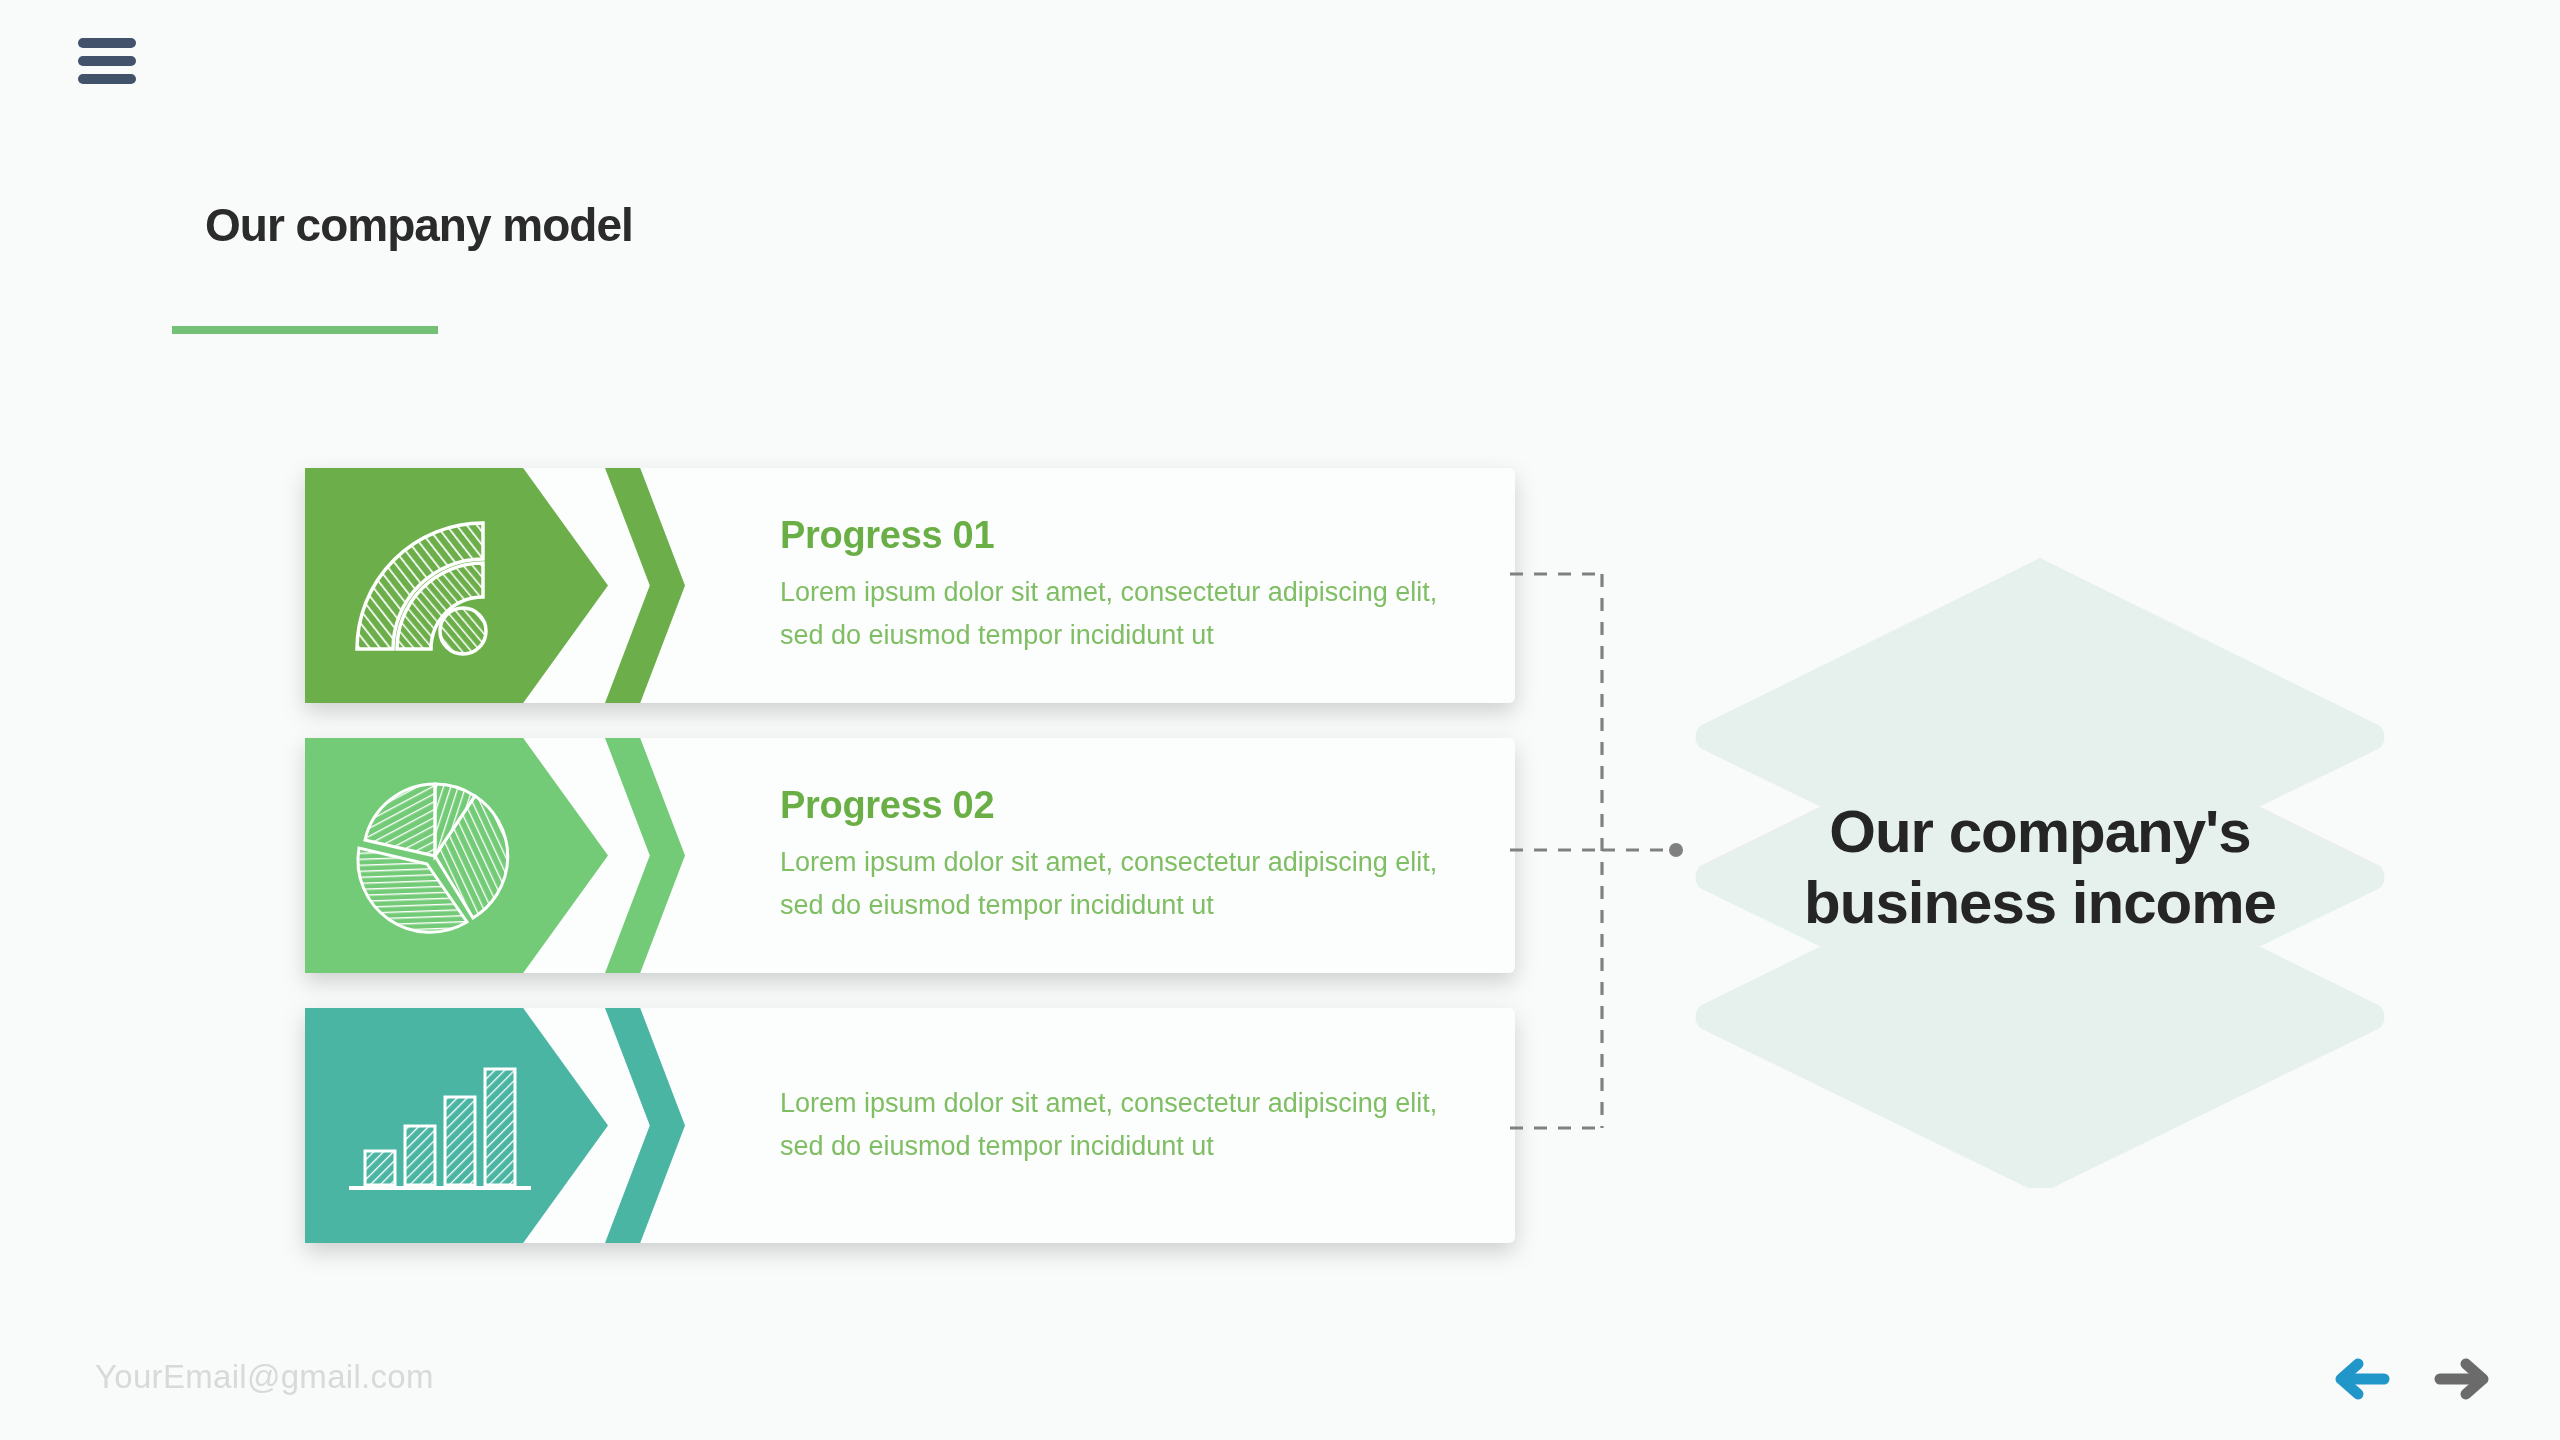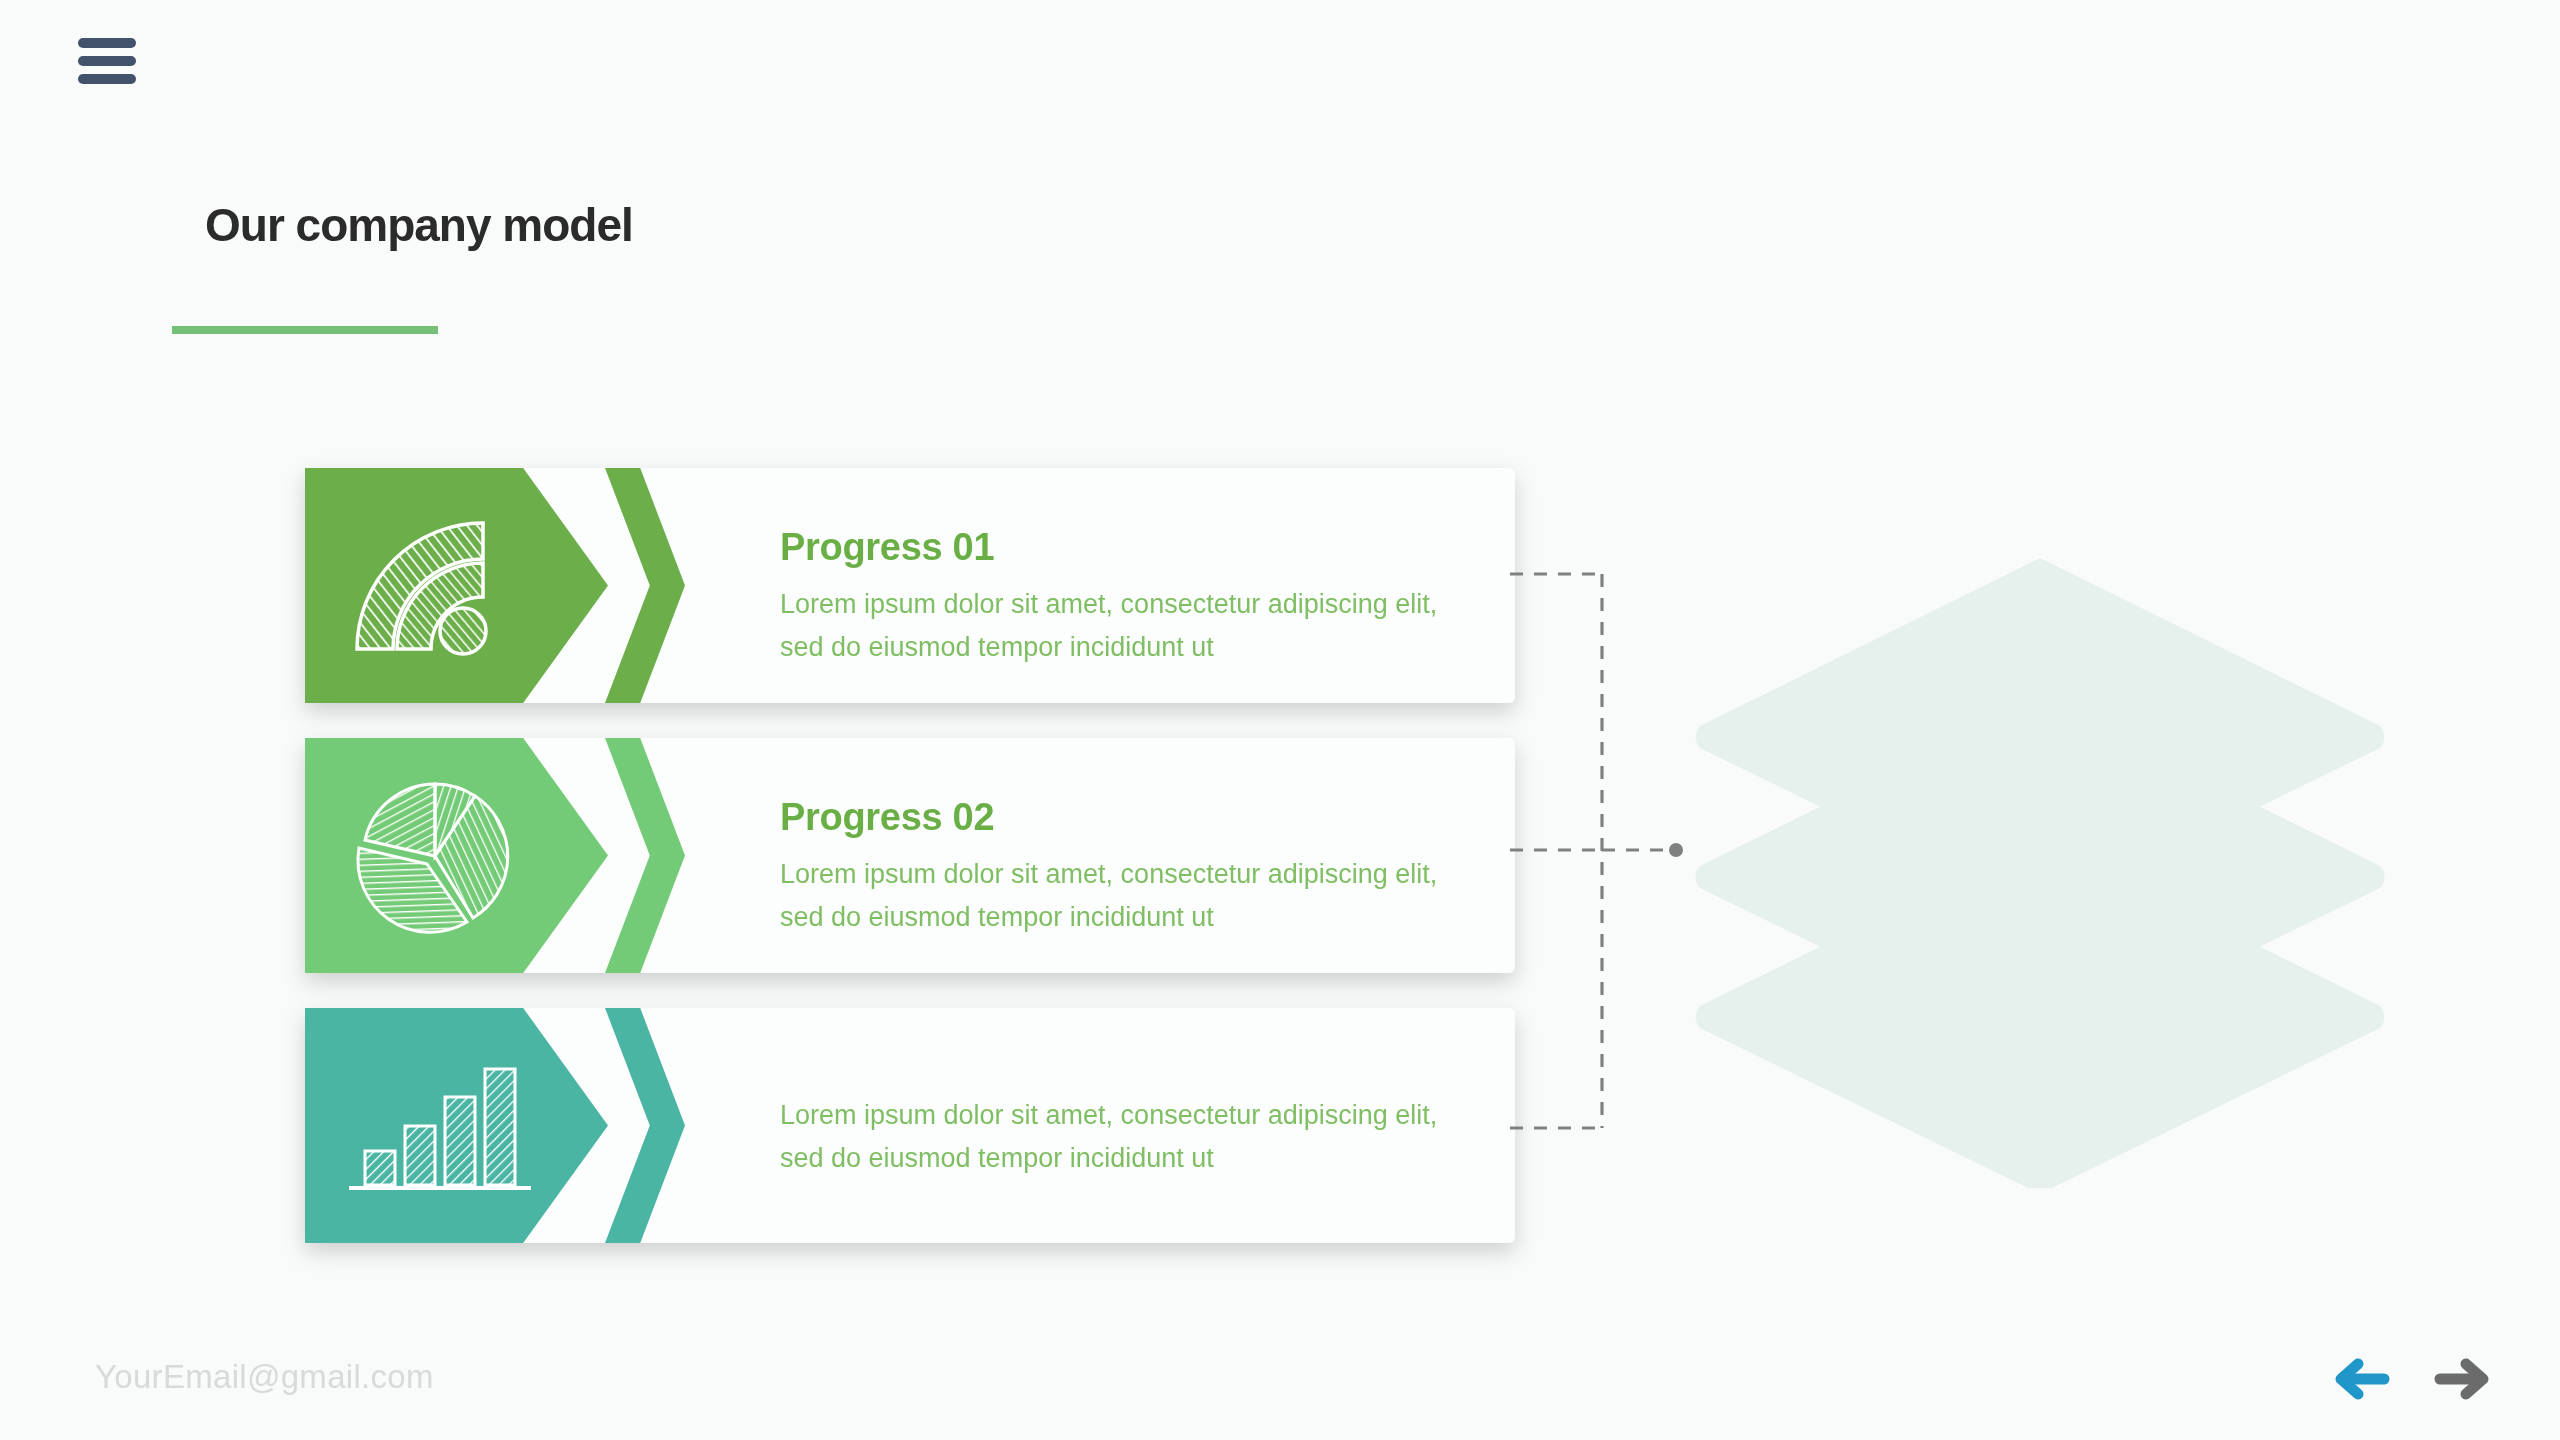"Progress 01" .card-body { margin-top: 12px -> none }
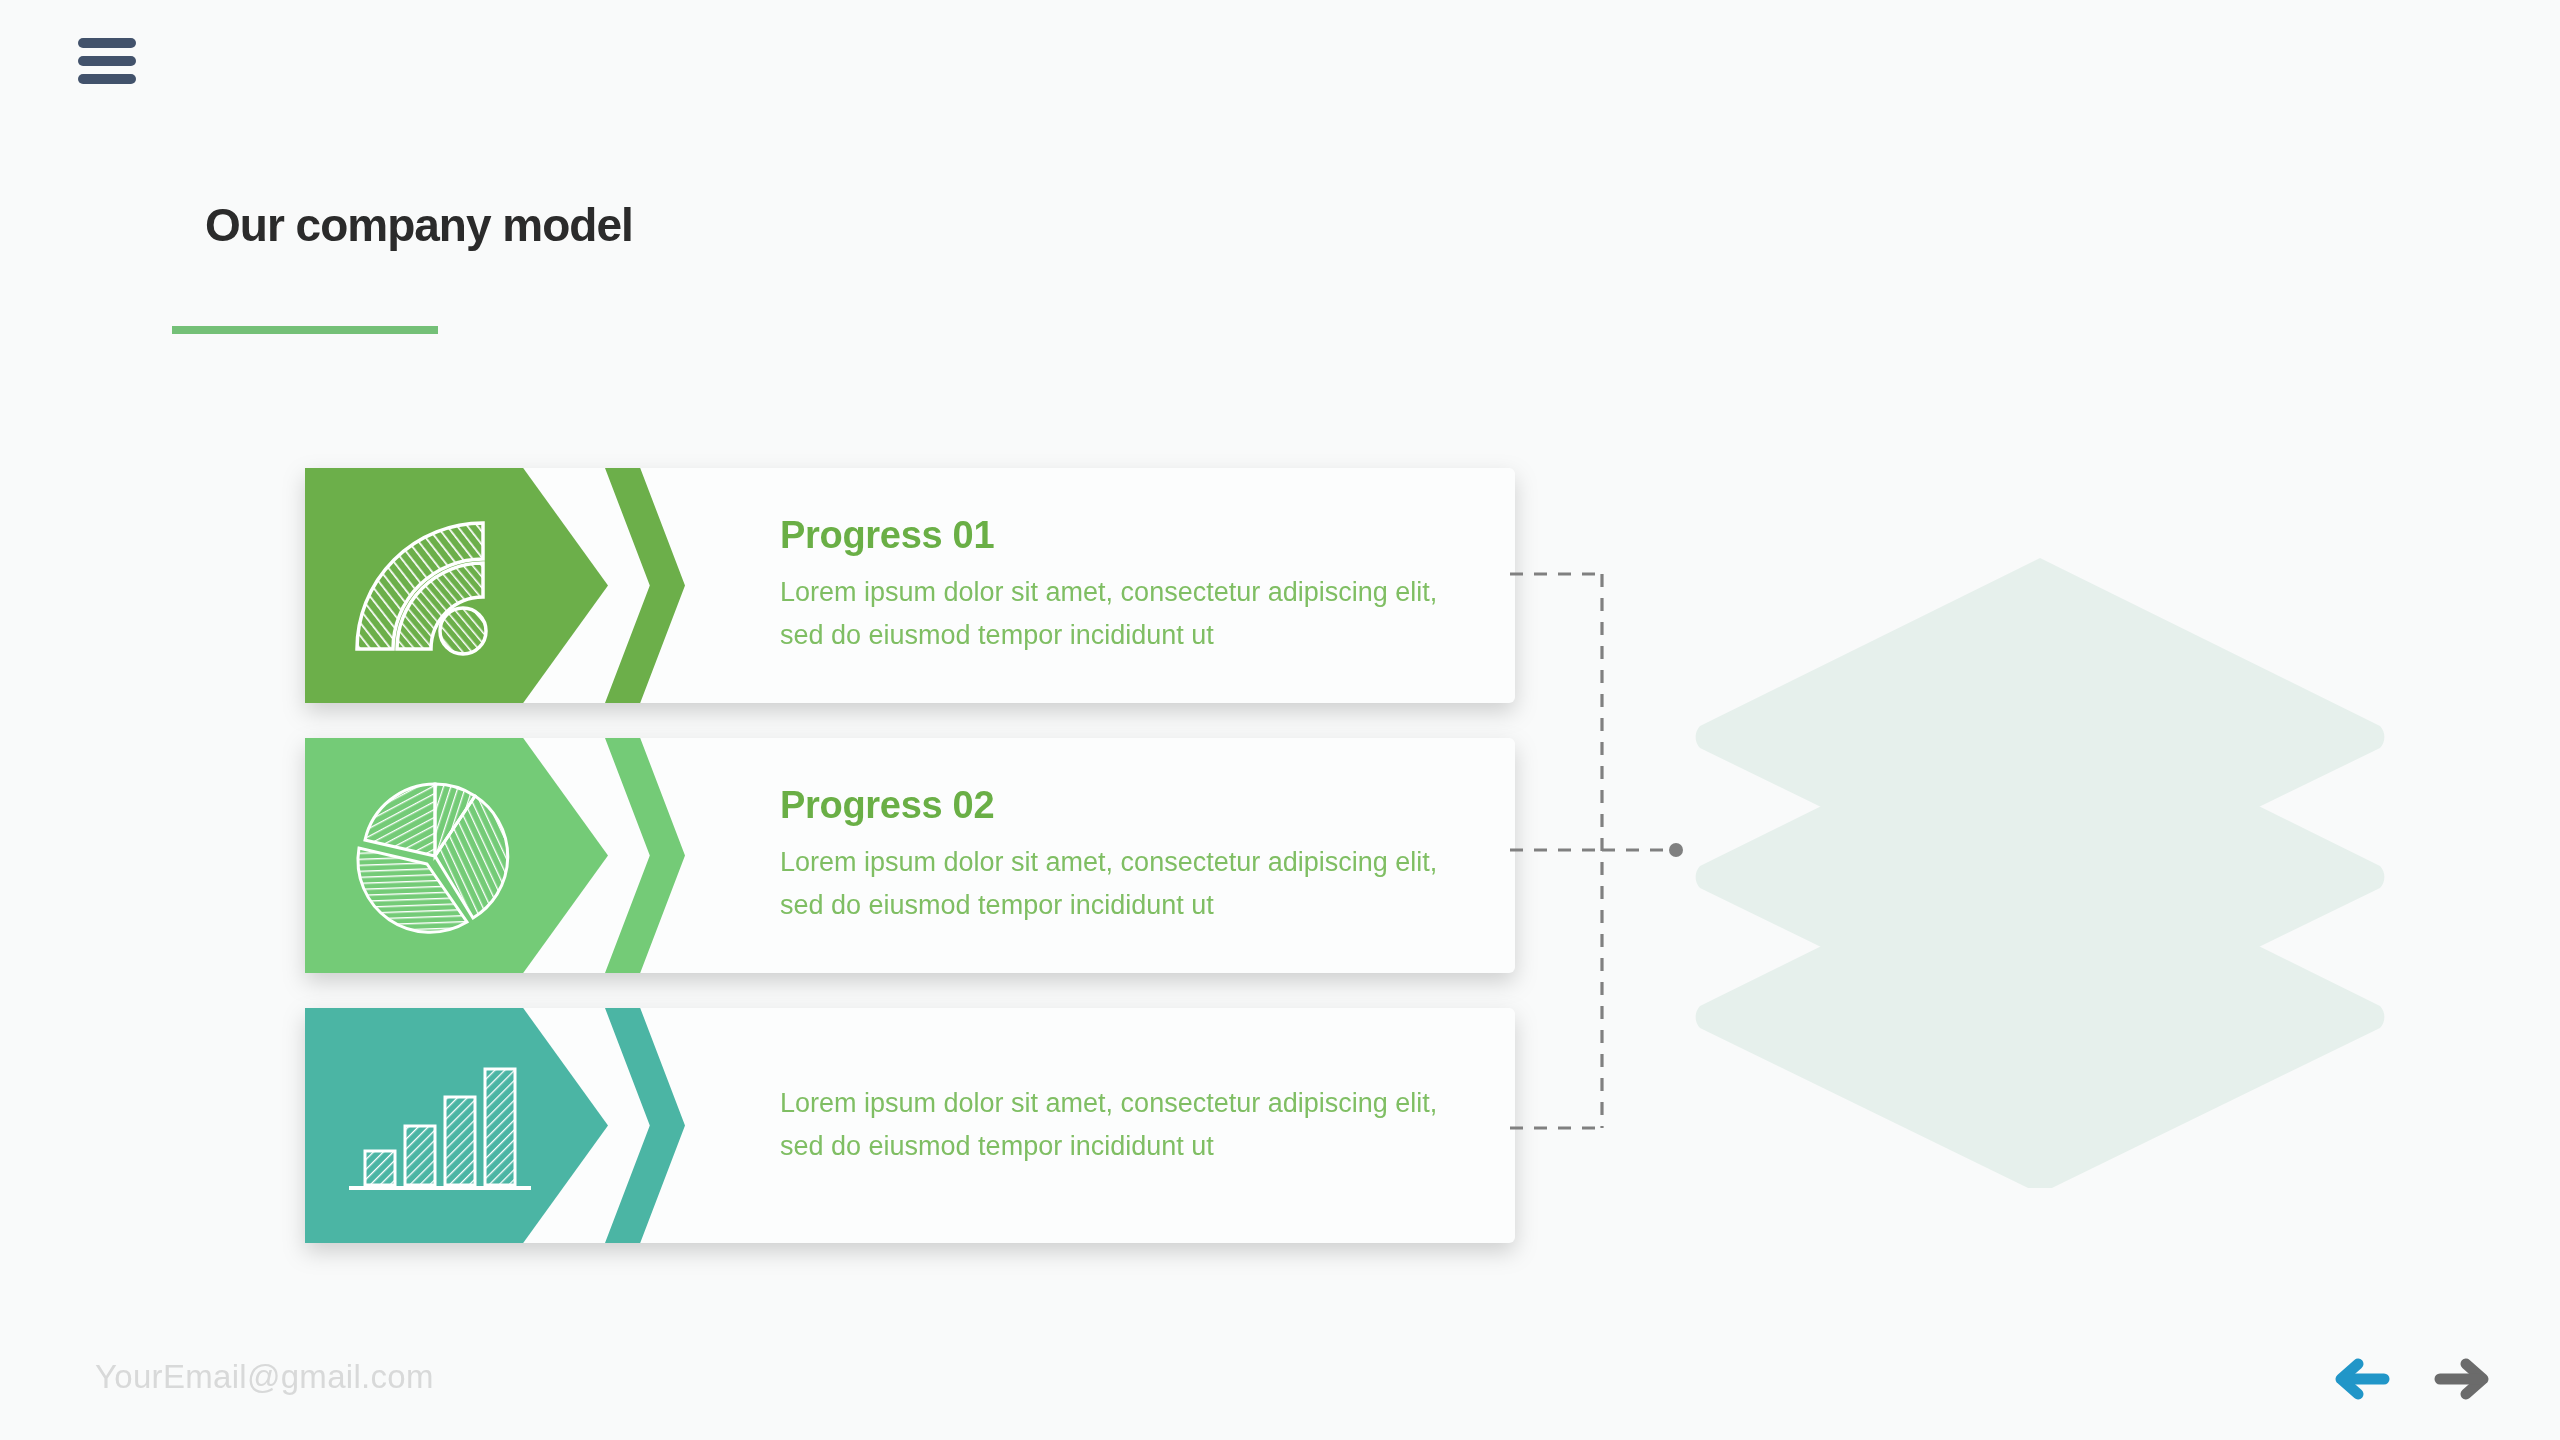"Our company's" div { html: none -> <div> <div>Our company's</div> <div>business income</div> </div> }
